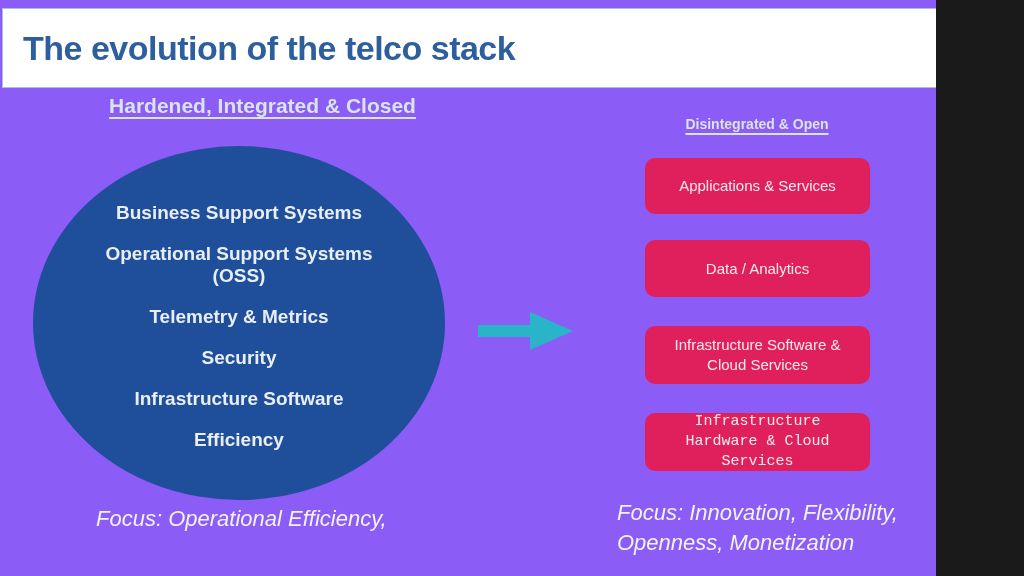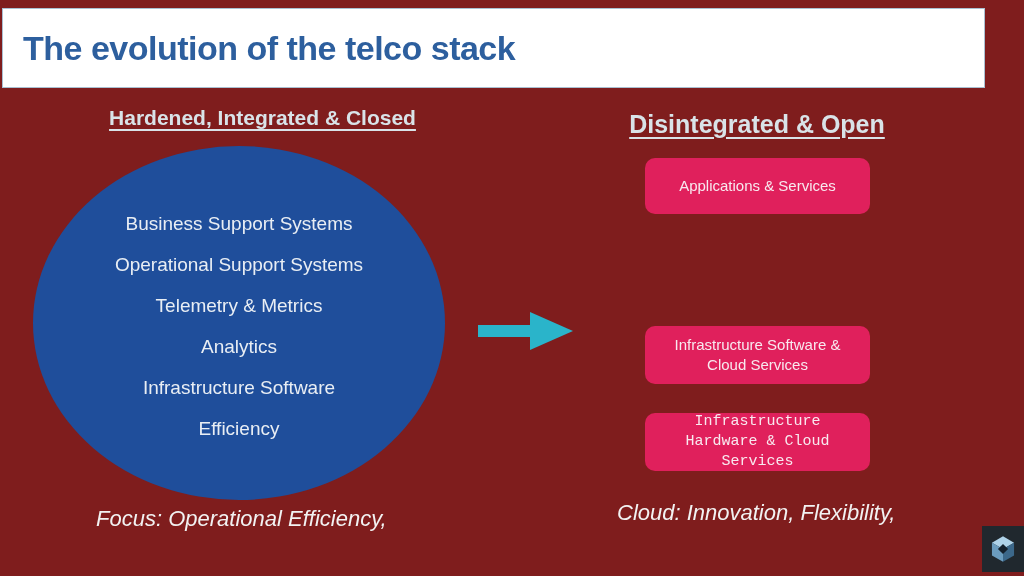"The evolution of the telco" .slide { background: #7f1d1d -> #8b5cf6; width: 1024px -> 936px }
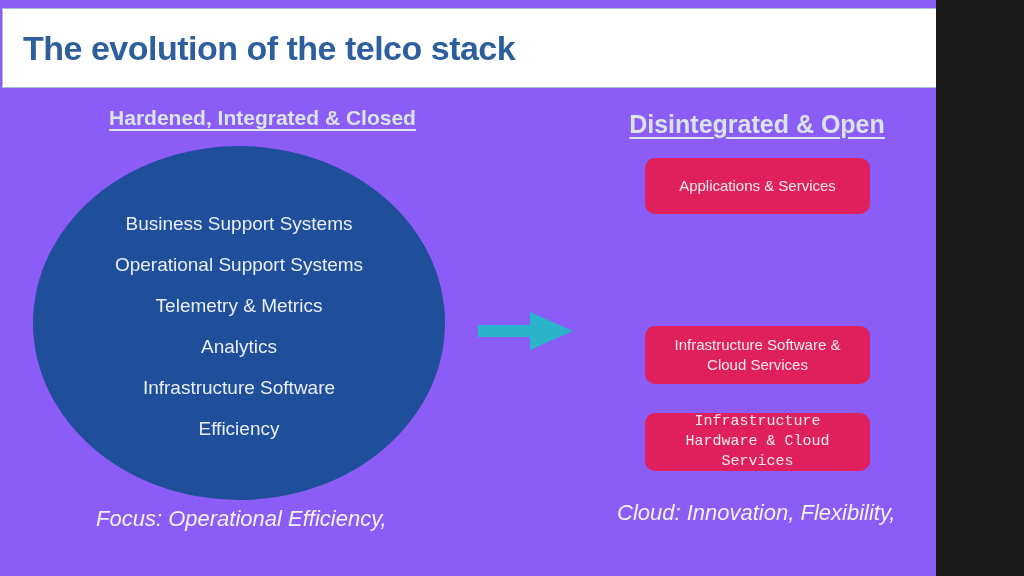"Hardened, Integrated & Closed" .col-heading.left { top: 106px -> 94px }
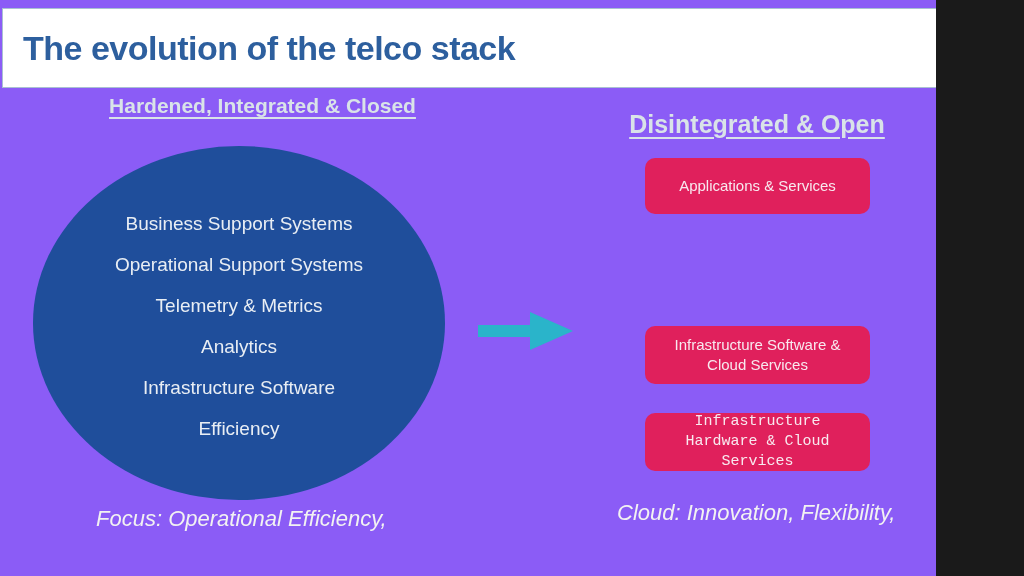"Disintegrated & Open" .col-heading.right { font-size: 25px -> 14px; top: 110px -> 116px }
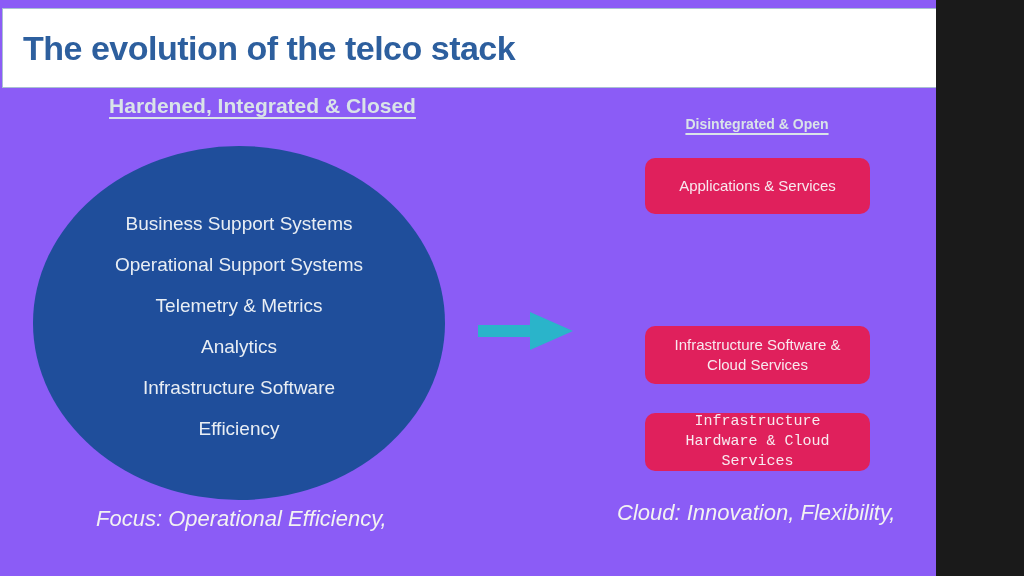"Business Support Systems" .ellipse .item { font-weight: none -> bold }
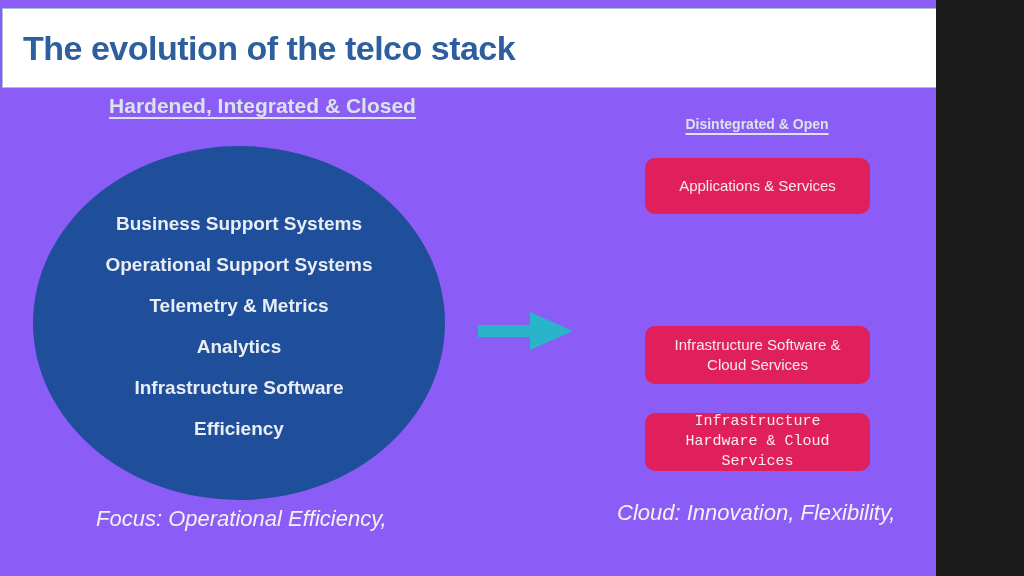"(OSS)" span.line { html: none -> <span>(OSS)</span> }
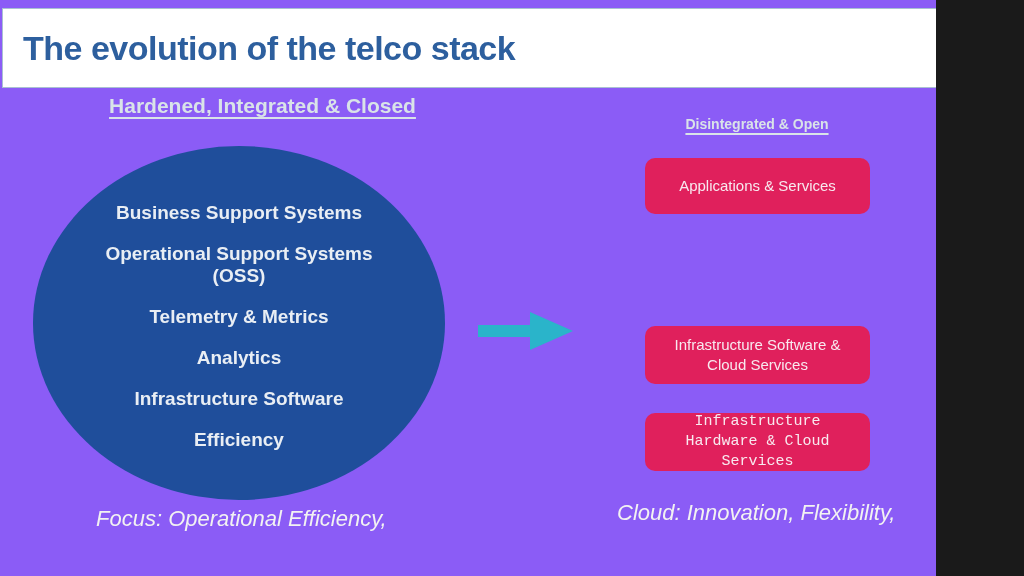"Data / Analytics" div.stack-box { html: none -> <div> <span>Data / Analytics</span> </div> }
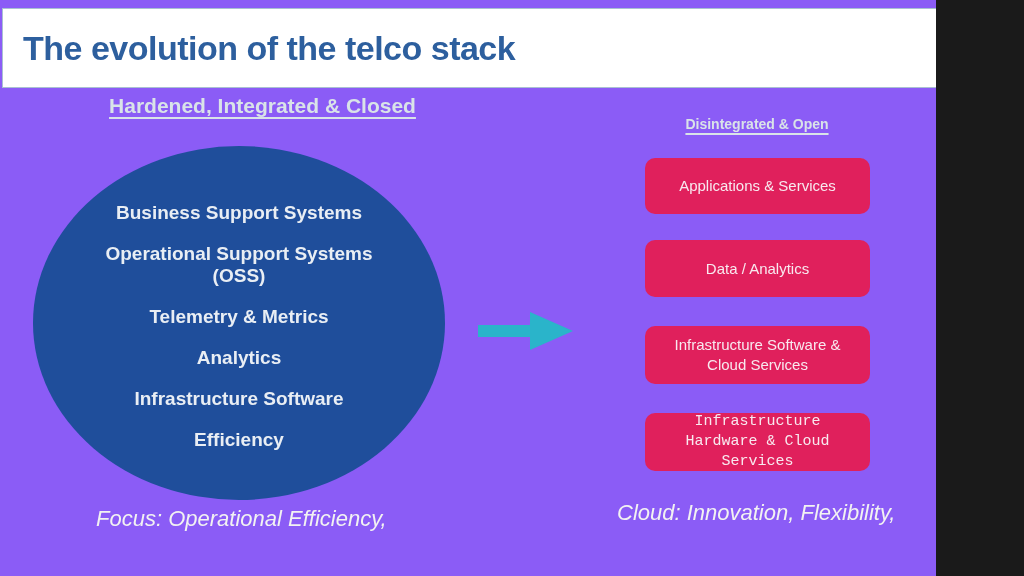"Analytics" span.line { text: Analytics -> Security }
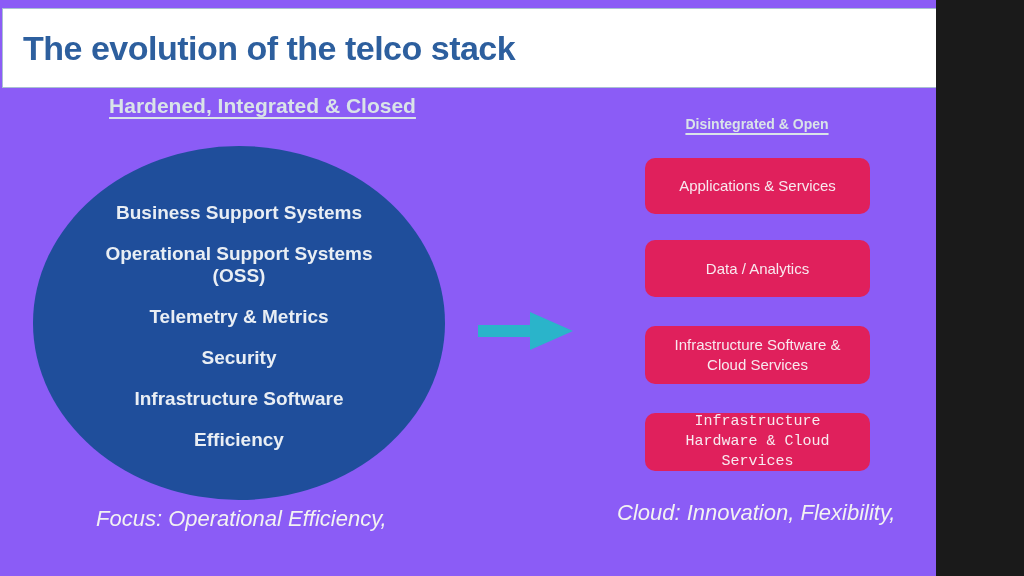"Cloud: Innovation, Flexibility," span.line { text: Cloud -> Focus }
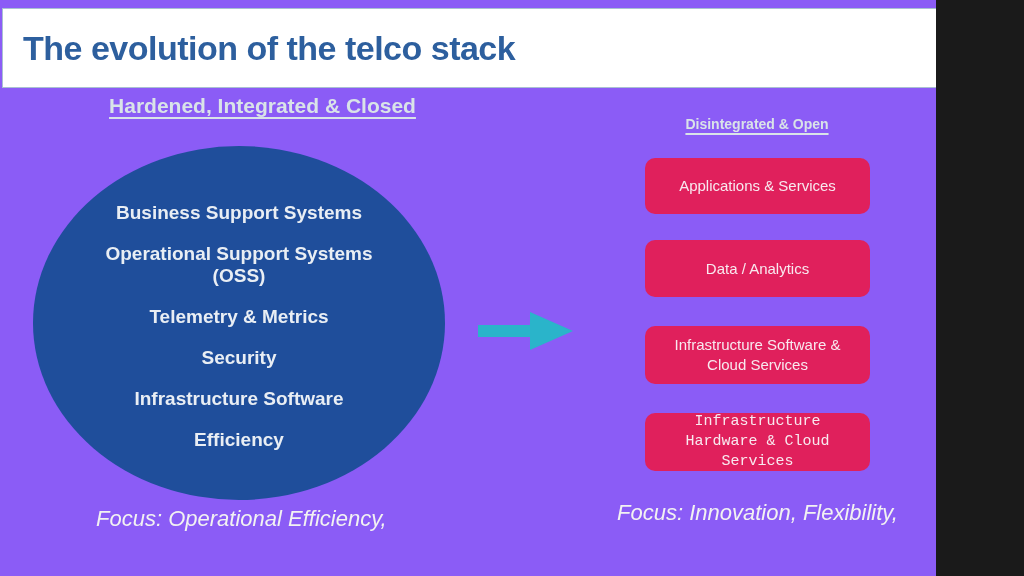"Openness, Monetization" span.line { html: none -> <span>Openness, Monetization</span> }
